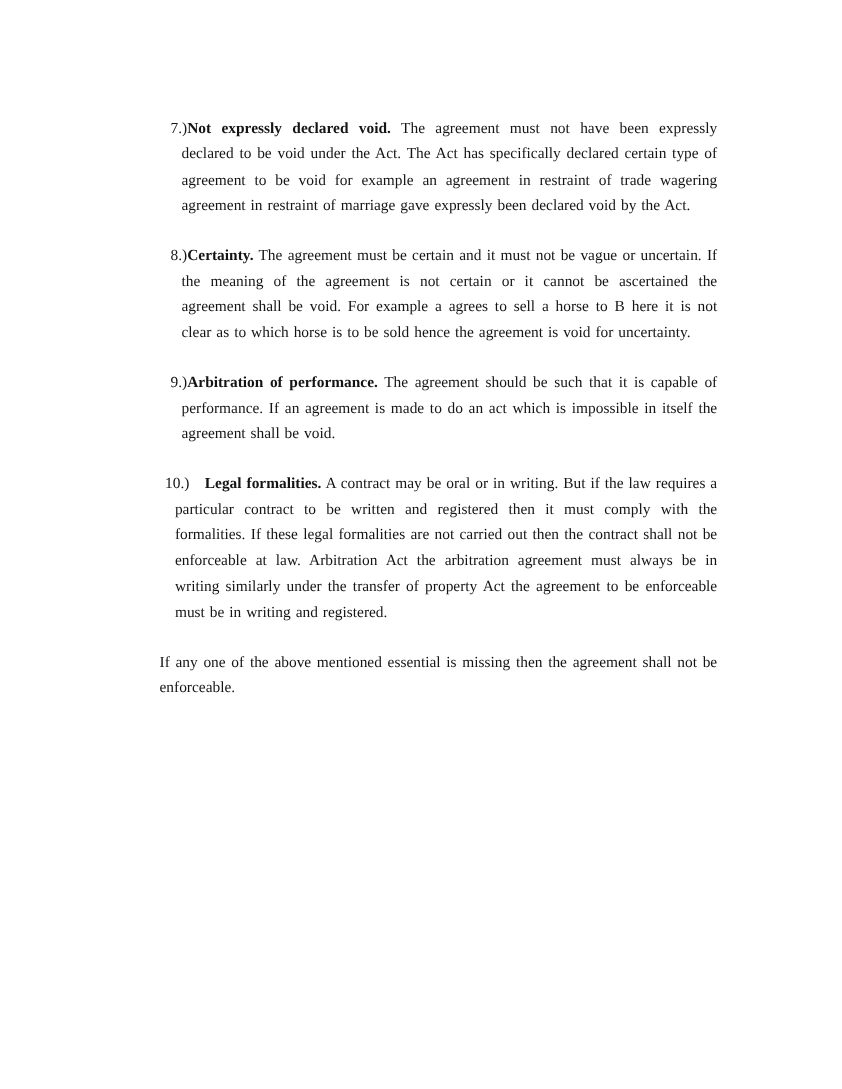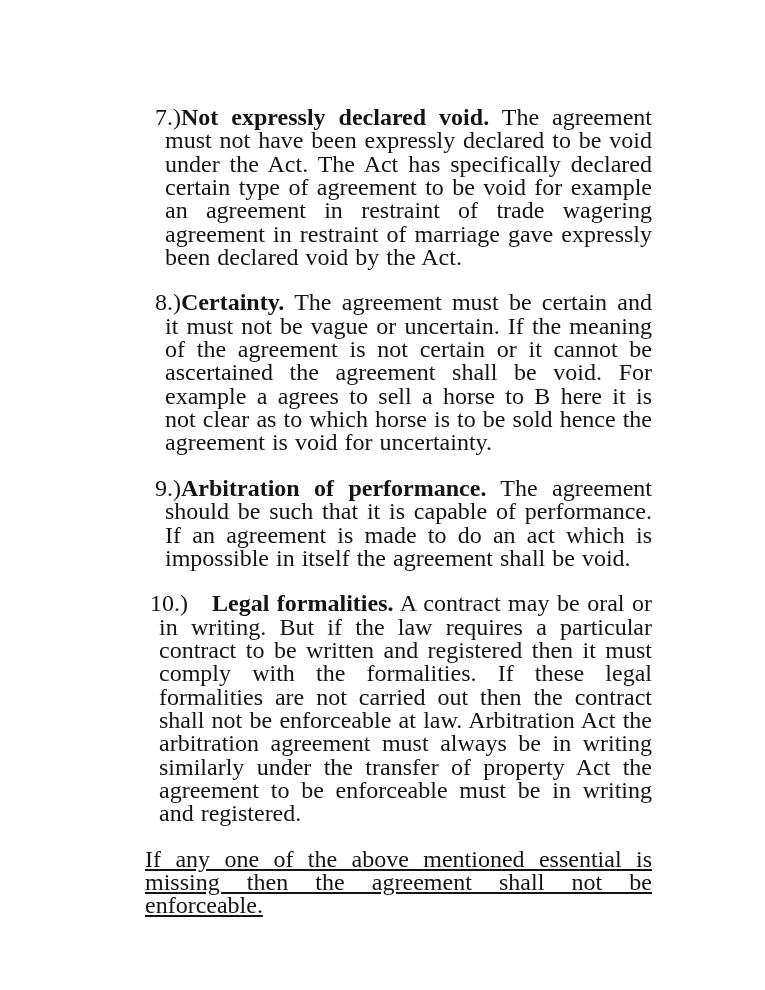"7.)Not expressly declared void. The" .list-item, .closing { font-size: 24px -> 14px }
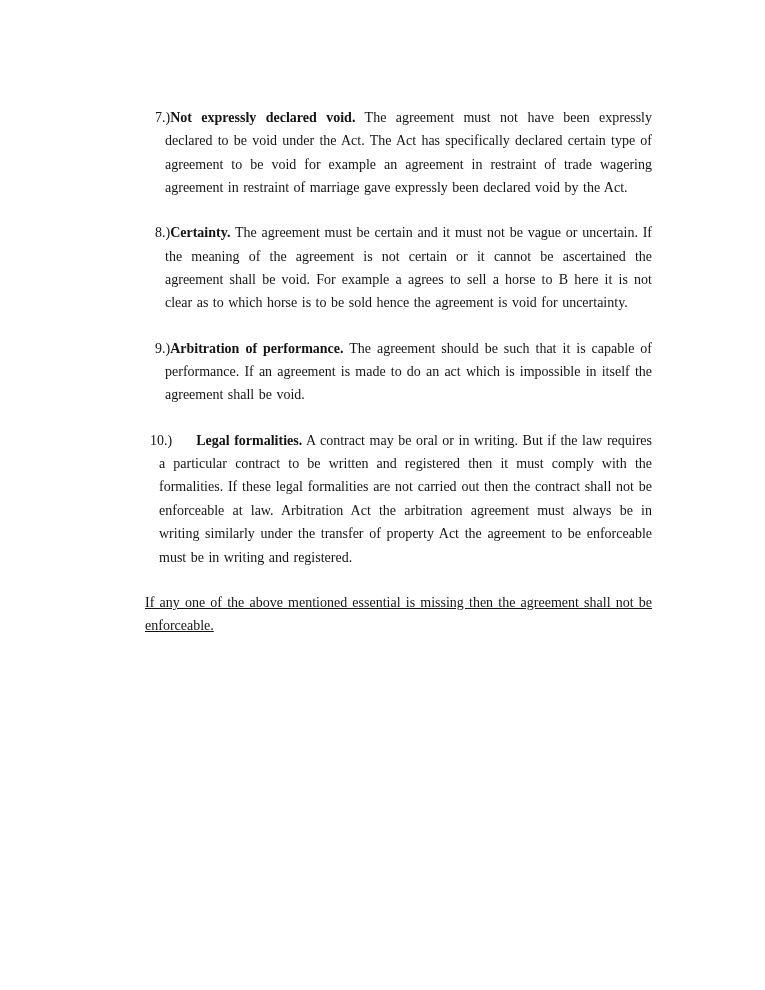"10.)" .marker.gap-after { margin-right: 24px -> 14px }
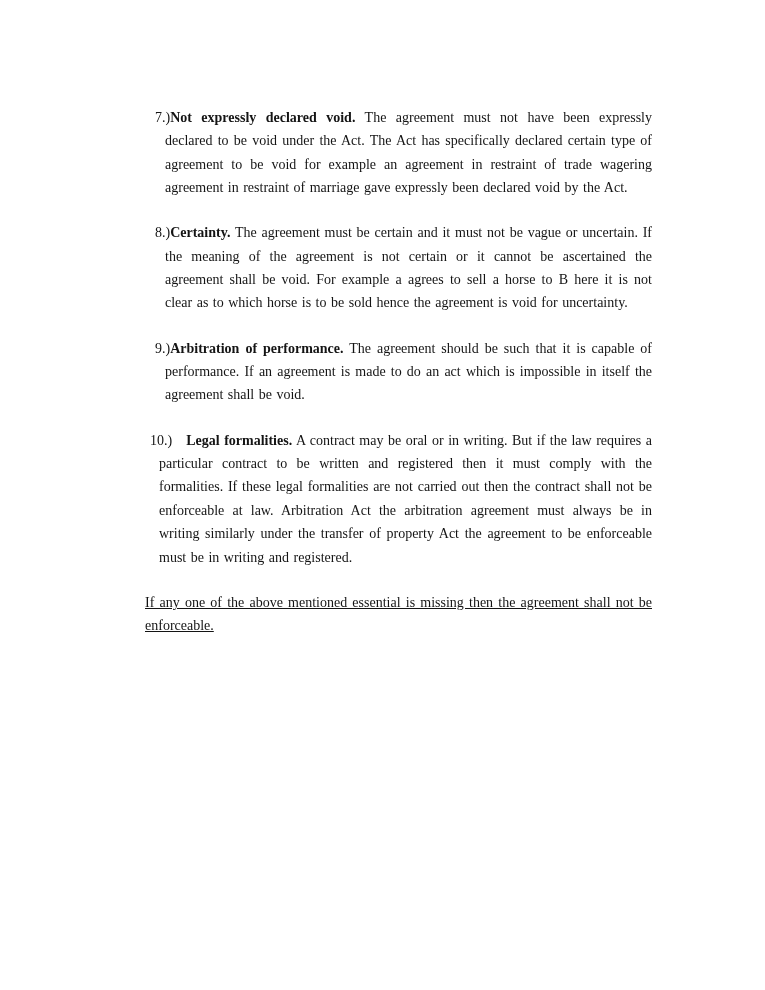"If any one of the" .closing { text-decoration: underline -> none }
